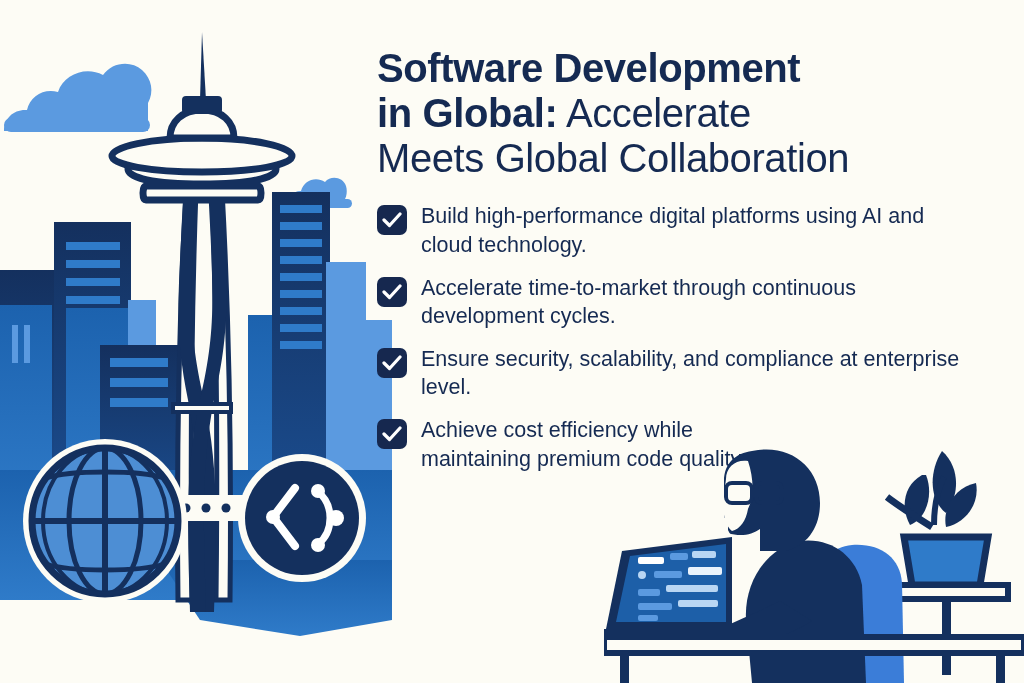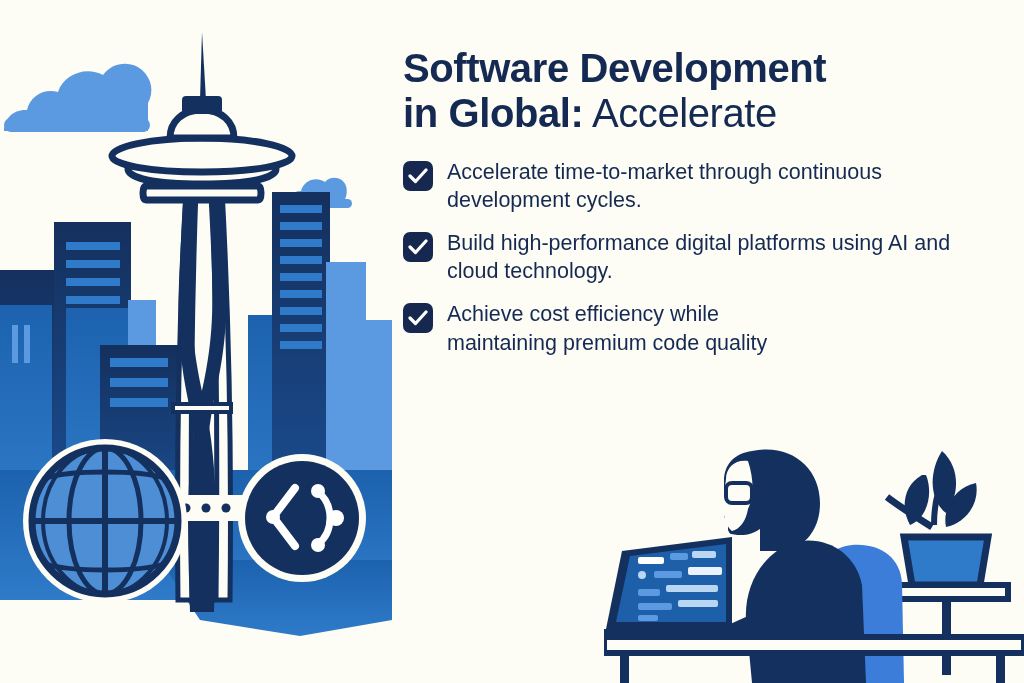"Software Development" .content { left: 403px -> 377px }
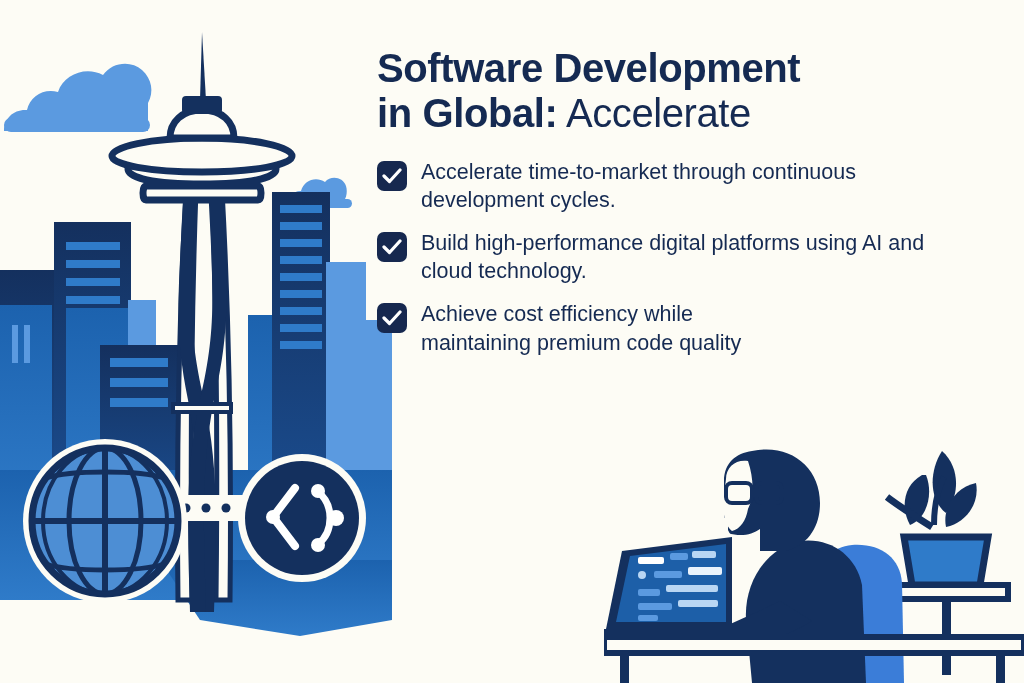"Meets Global Collaboration" span { html: none -> <span>Meets Global Collaboration</span> }
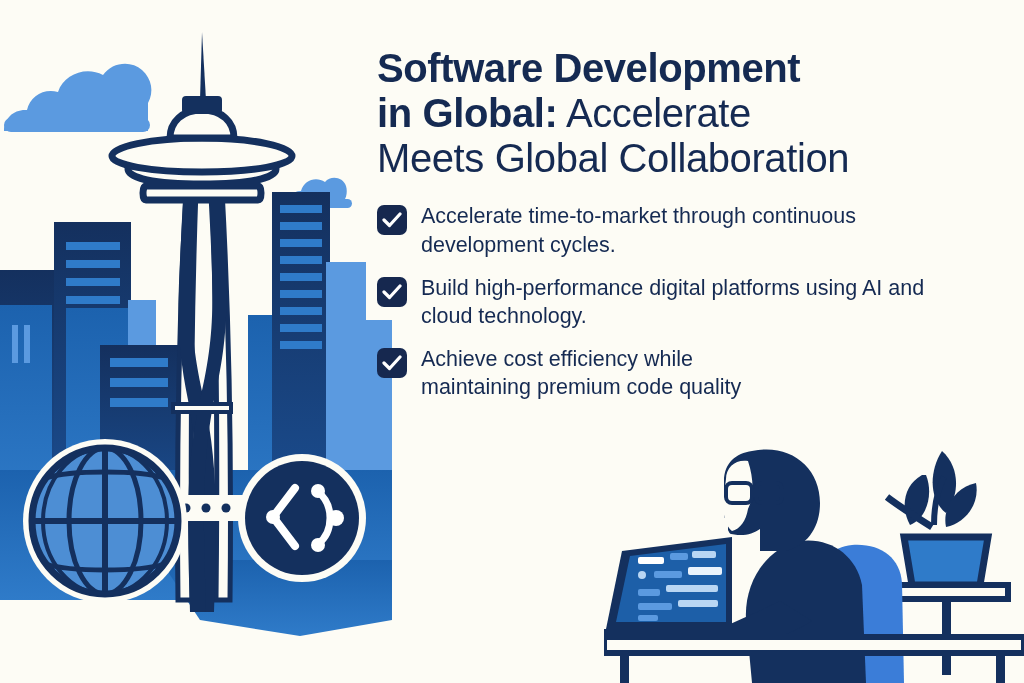"Accelerate time-to-market through" li.bullet { order: before "Build high-performance digital platforms" -> after "Build high-performance digital platforms" }
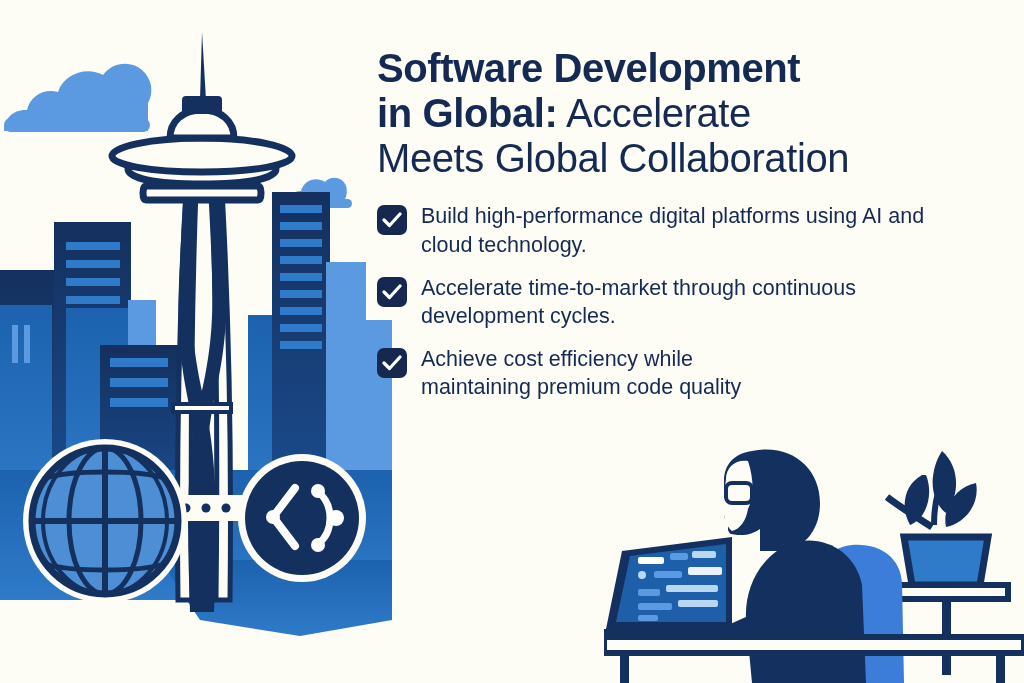"Ensure security, scalability, and" li.bullet { html: none -> <li> <span> <svg> <path></path> </svg> </span> <span>Ensure security, scalability, and compliance at enterprise level.</span> </li> }
